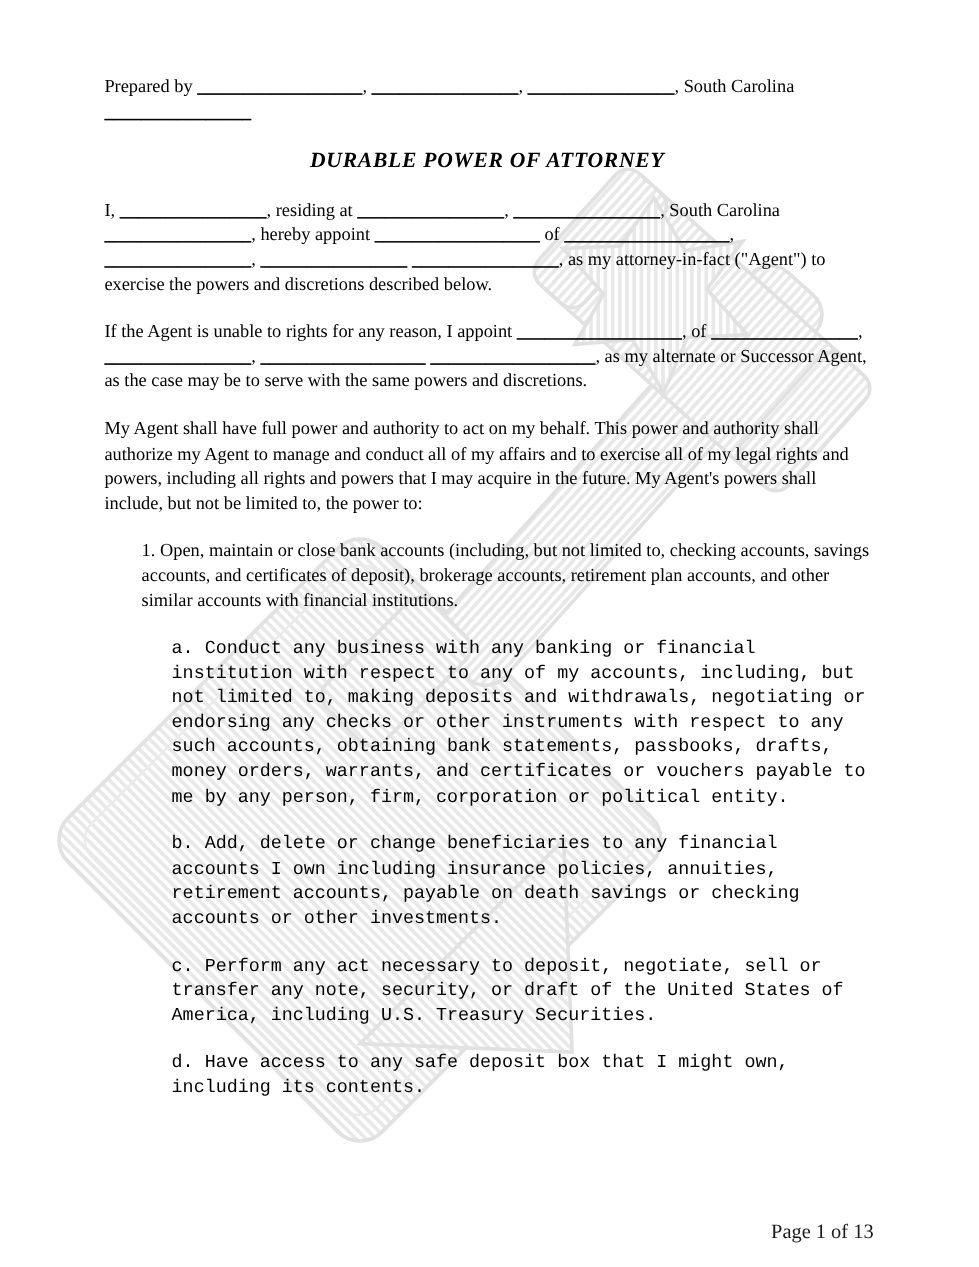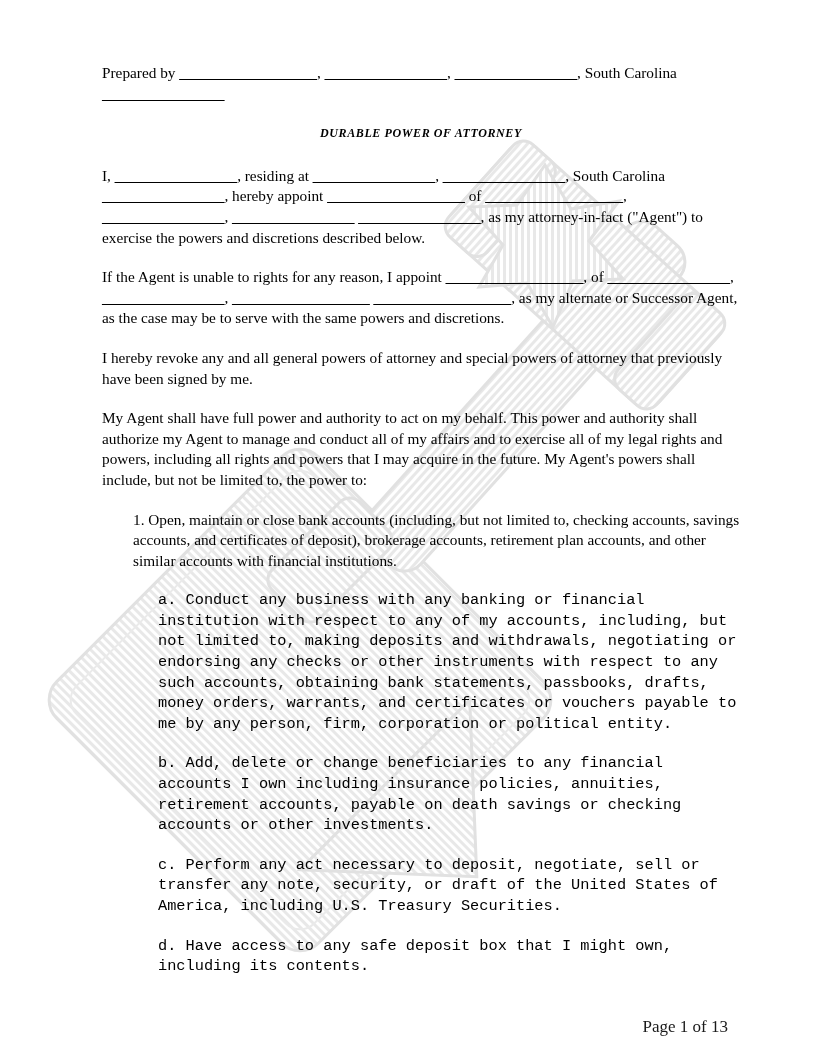"Prepared by __________________," .content { left: 102px -> 87px }
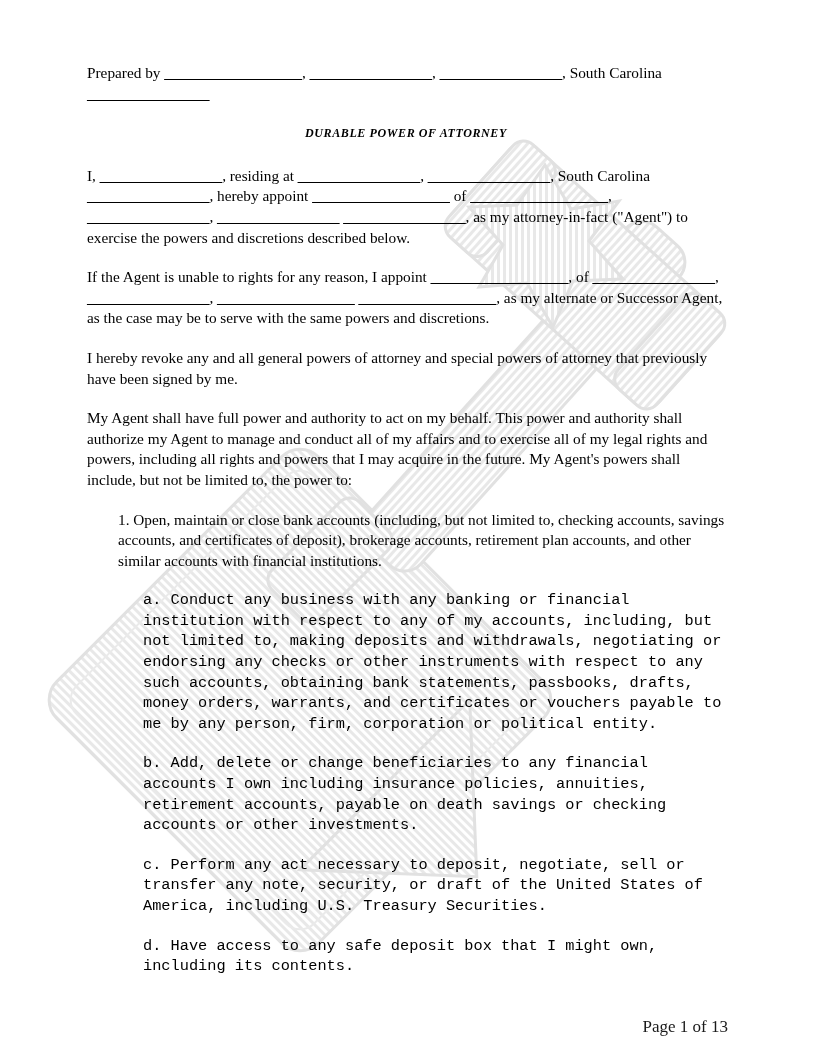"DURABLE POWER OF ATTORNEY" .doc-title { font-size: 12px -> 18px }
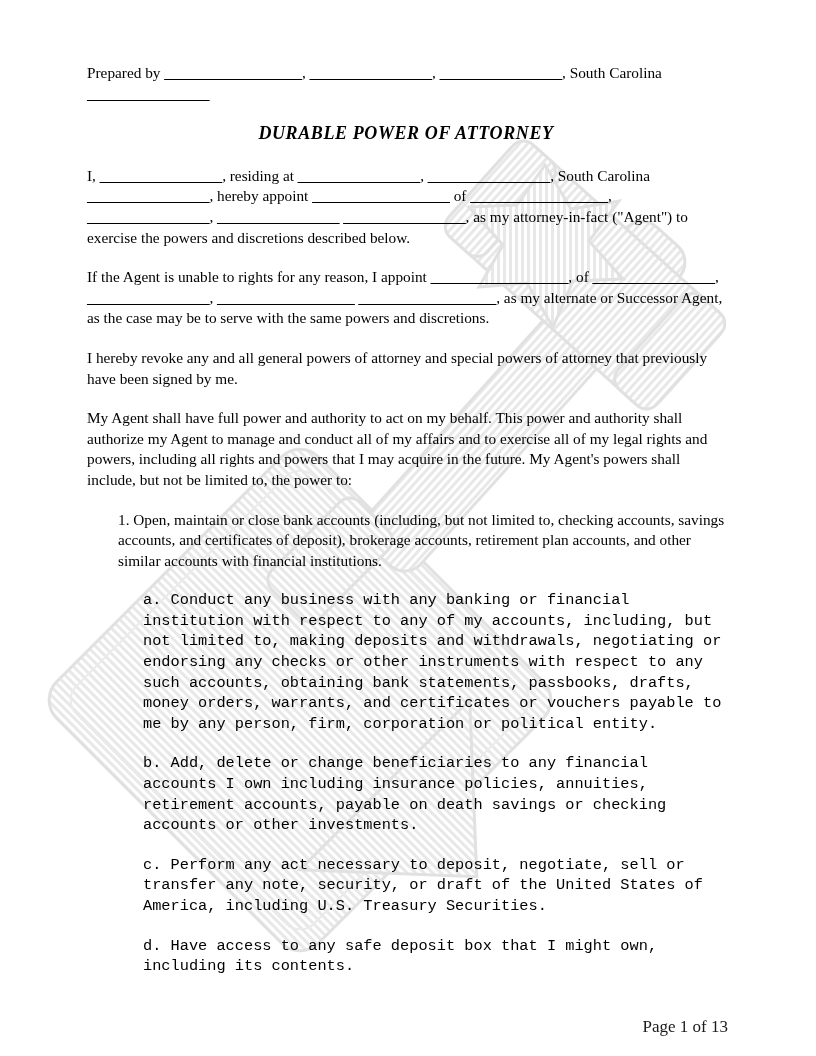"I hereby revoke any and" p.para { html: <p>I hereby revoke any and all general powers of attorney and special powers of attorney that previously have been signed by me.</p> -> none }
